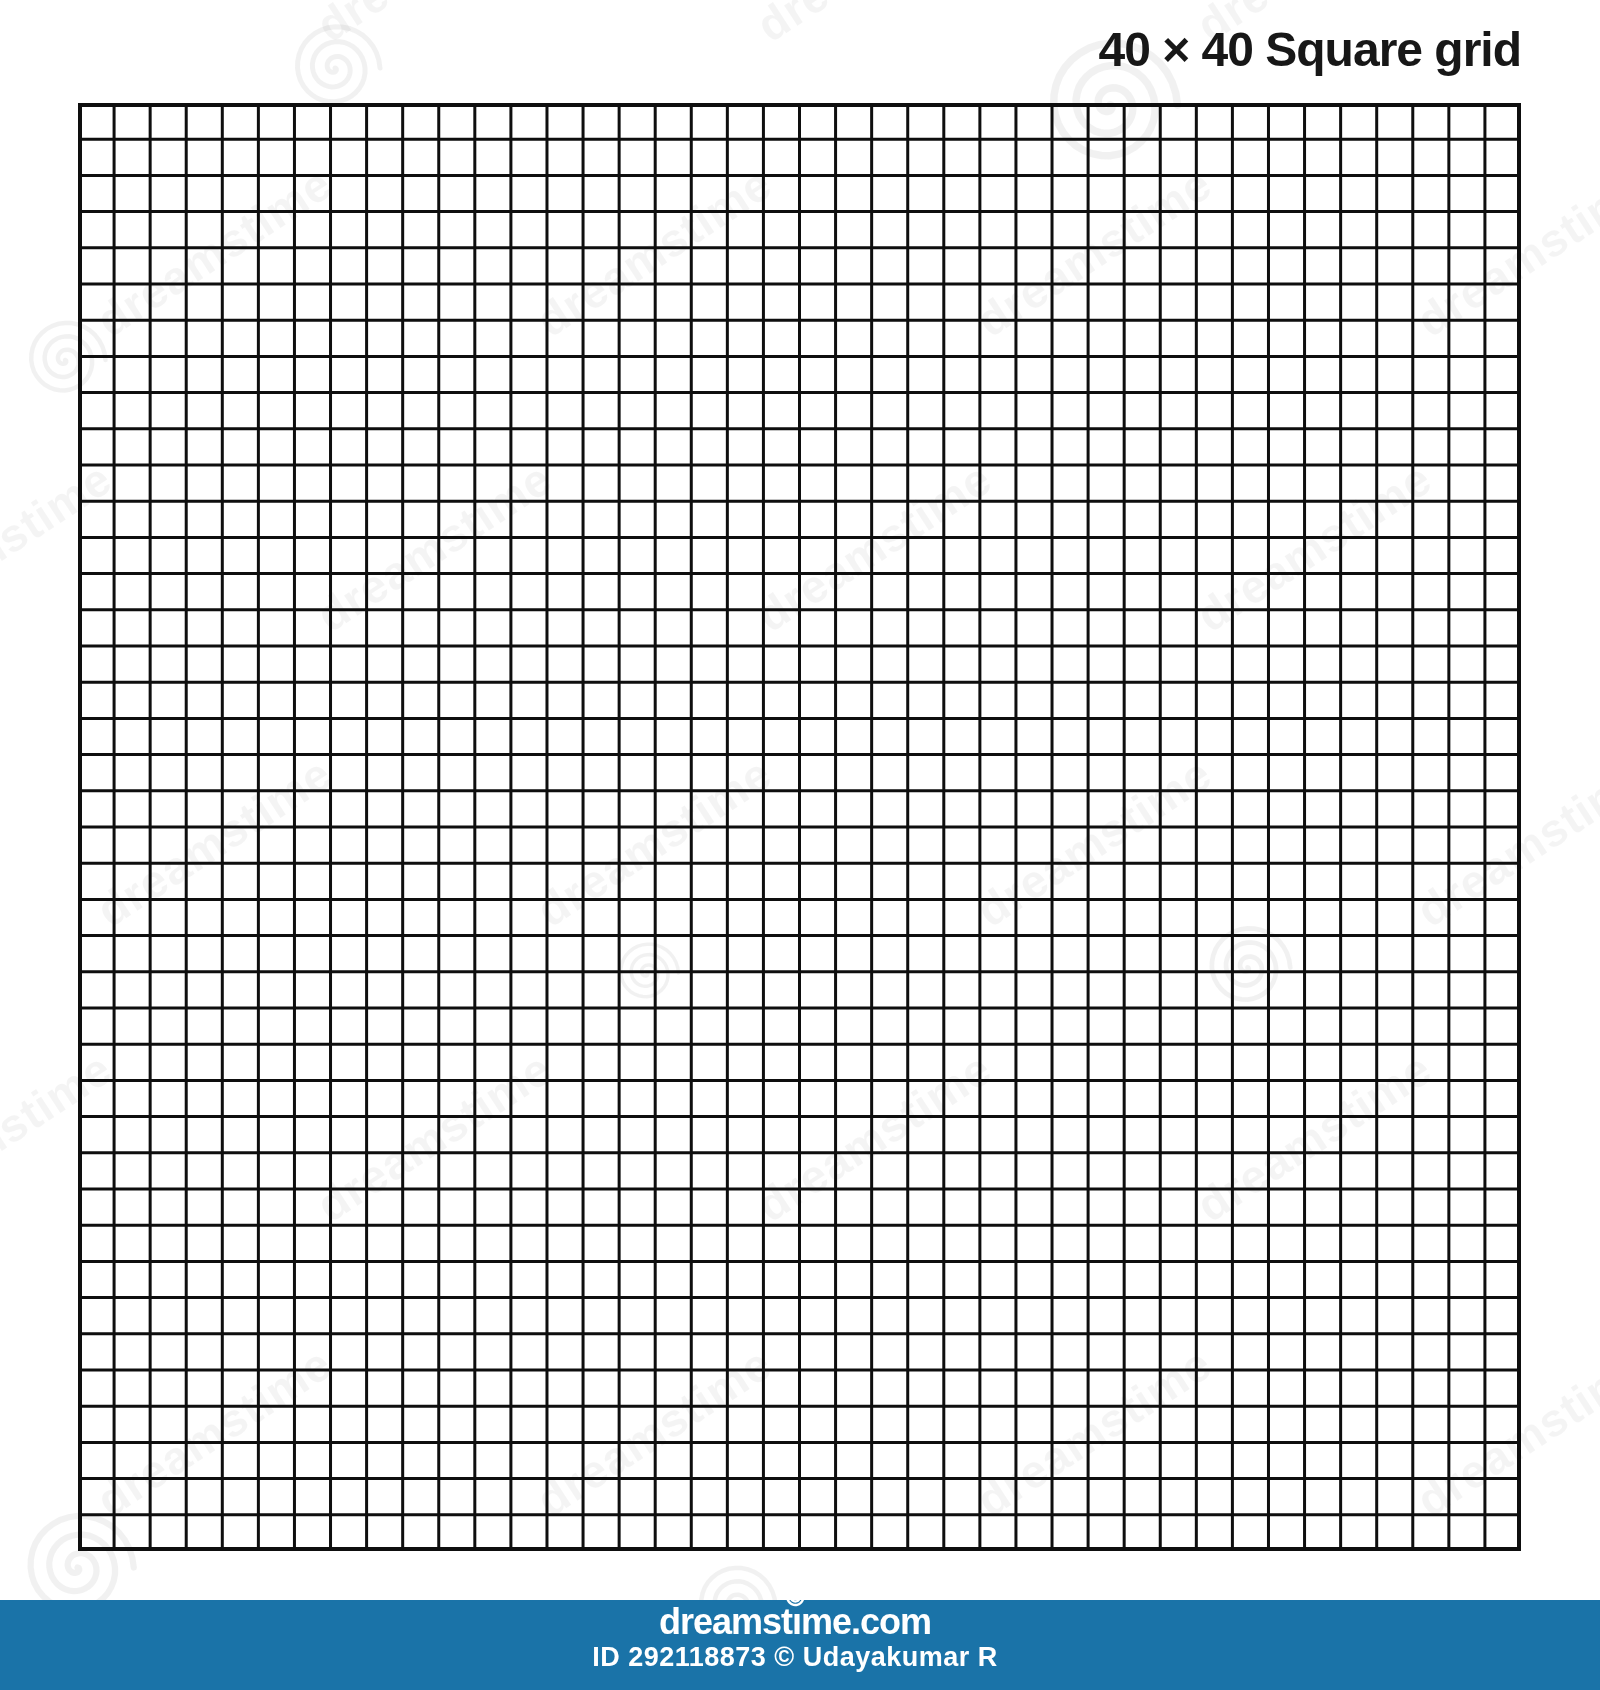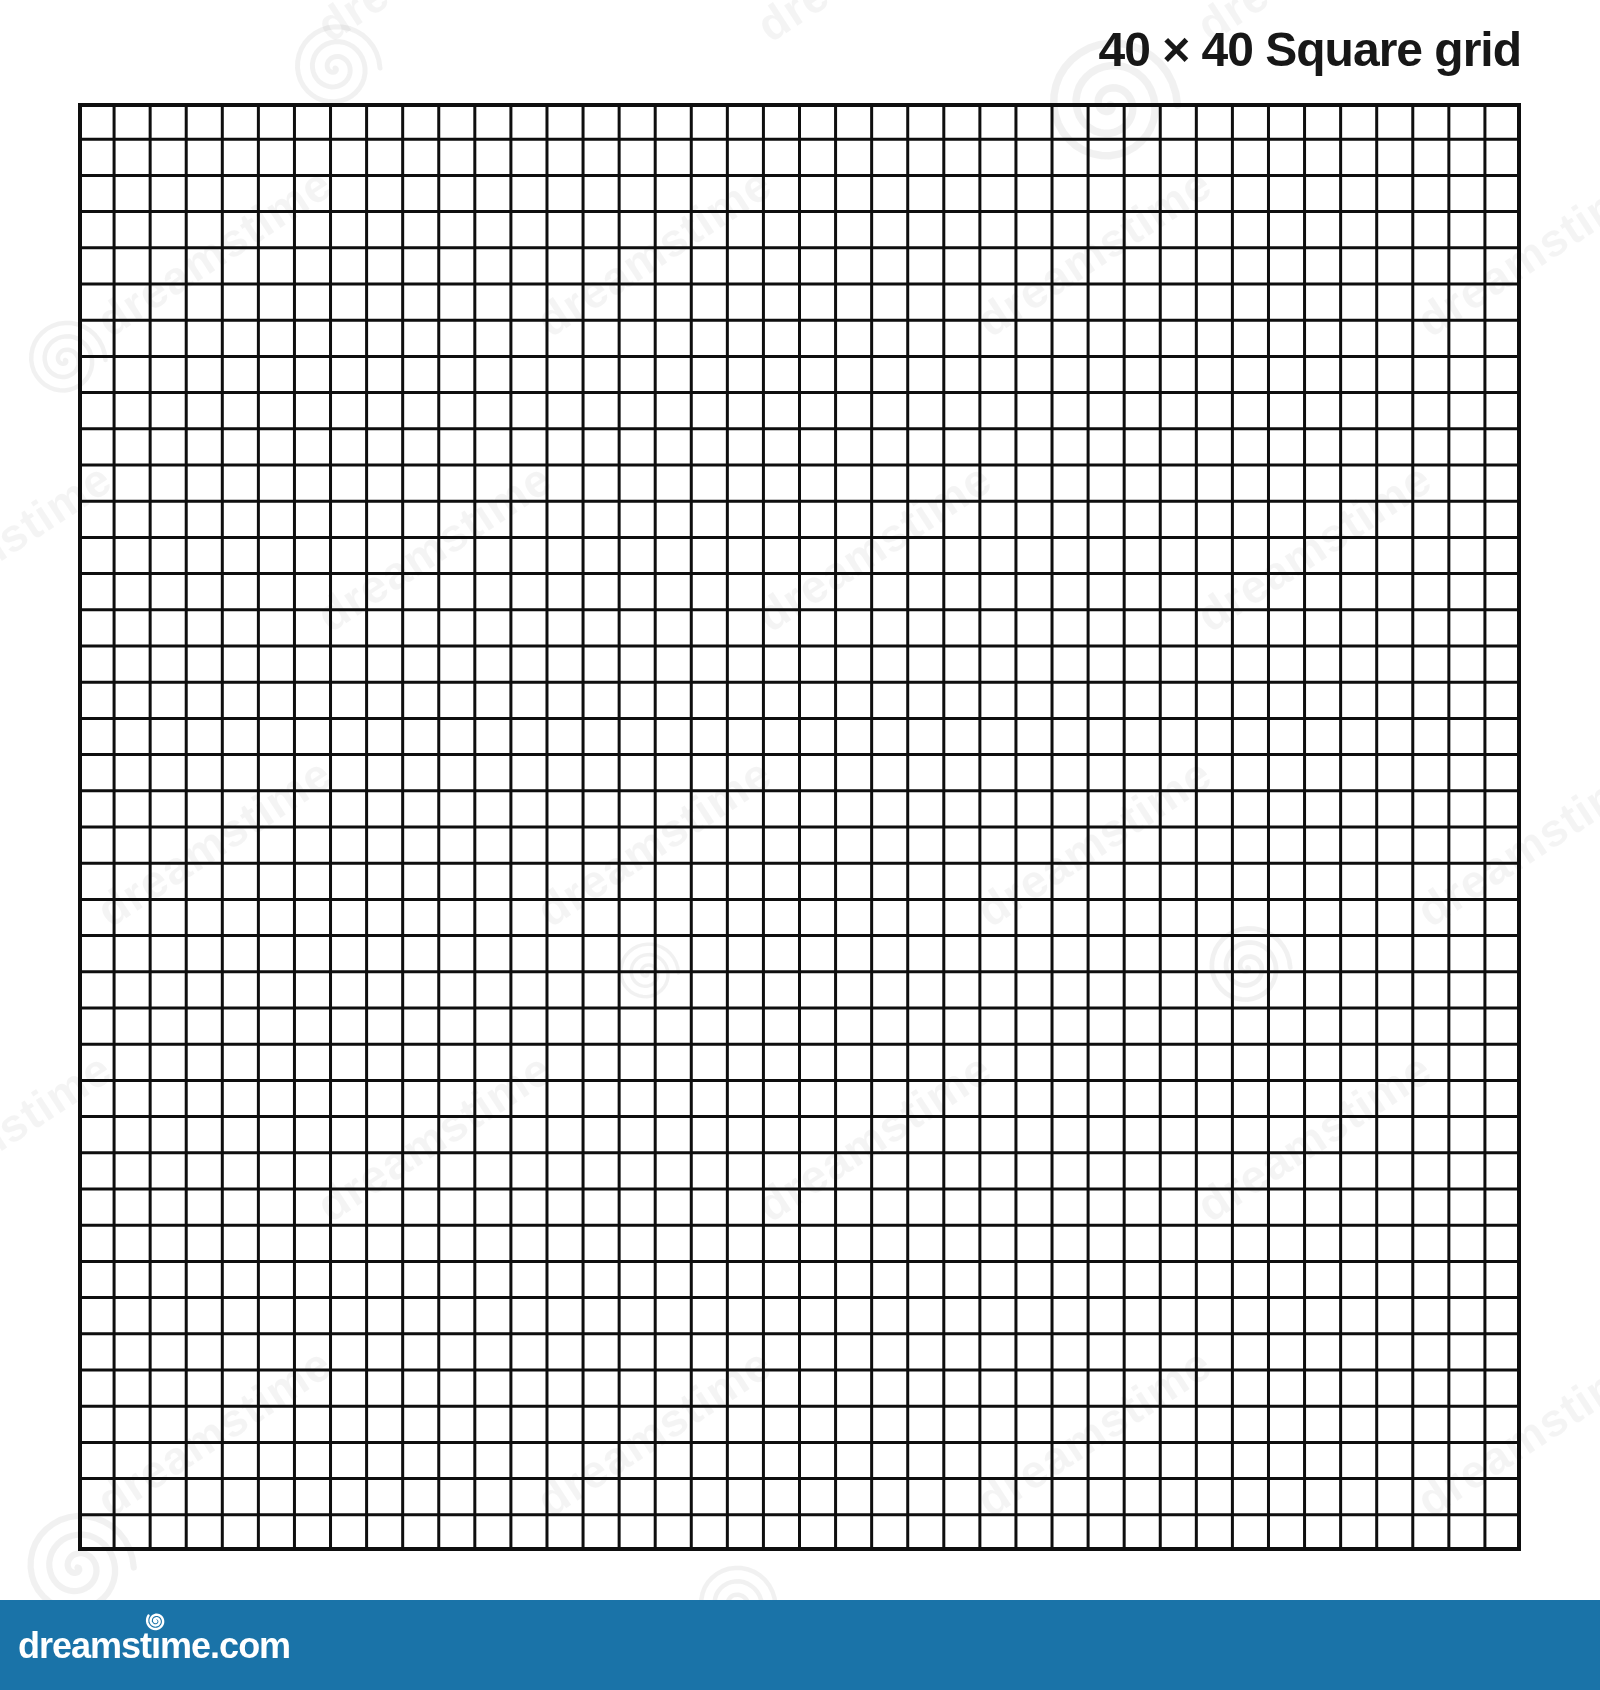"dreamst" .footer { flex-direction: none -> column }
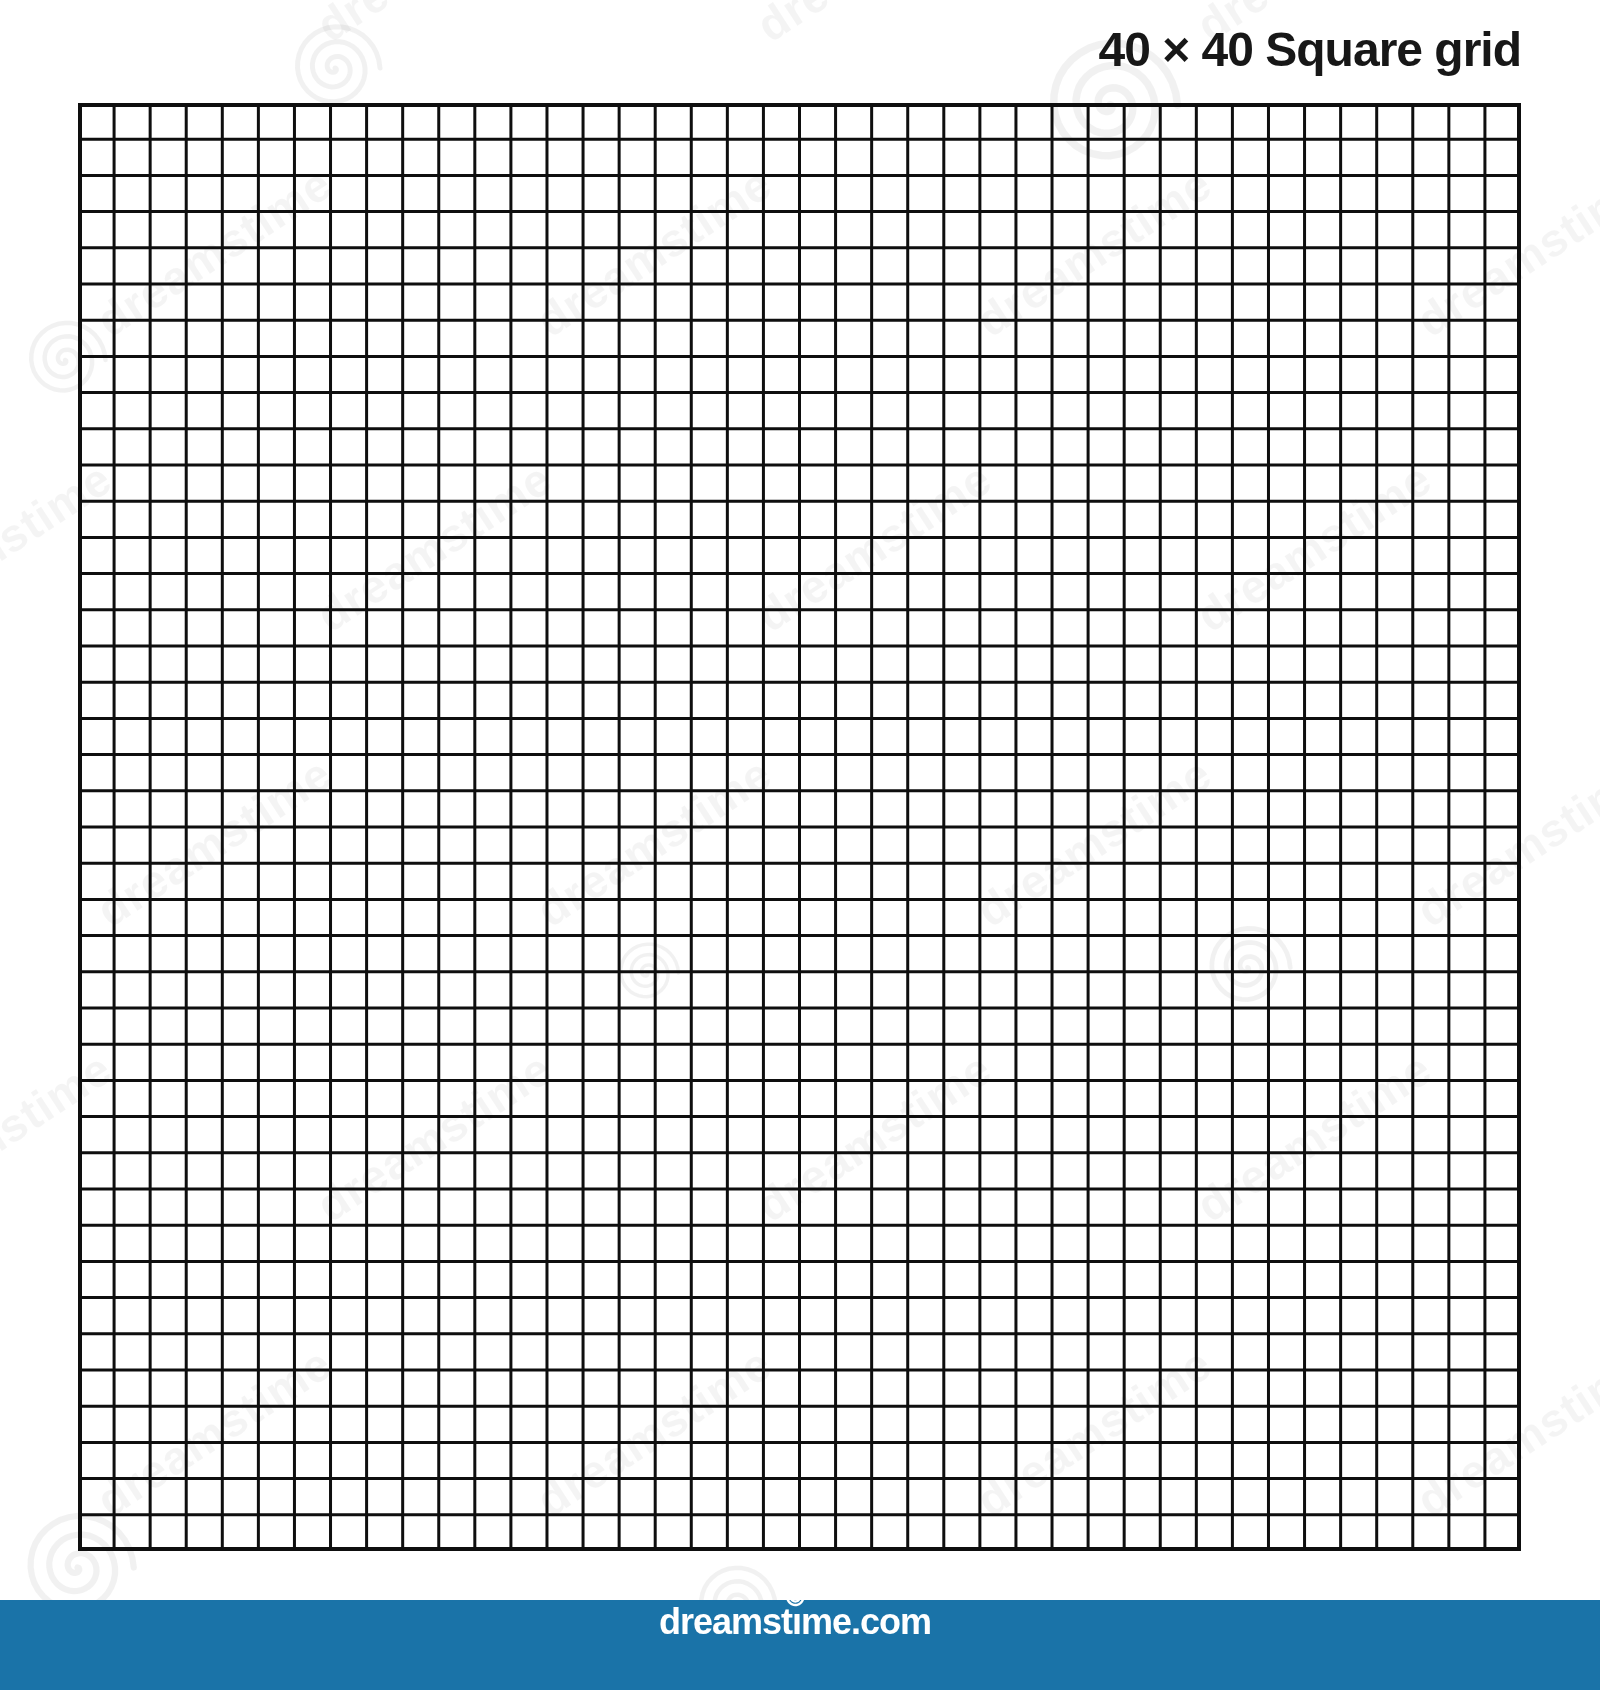"ID 292118873 © Udayakumar R" div.credit { html: none -> <div>ID 292118873 © Udayakumar R</div> }
